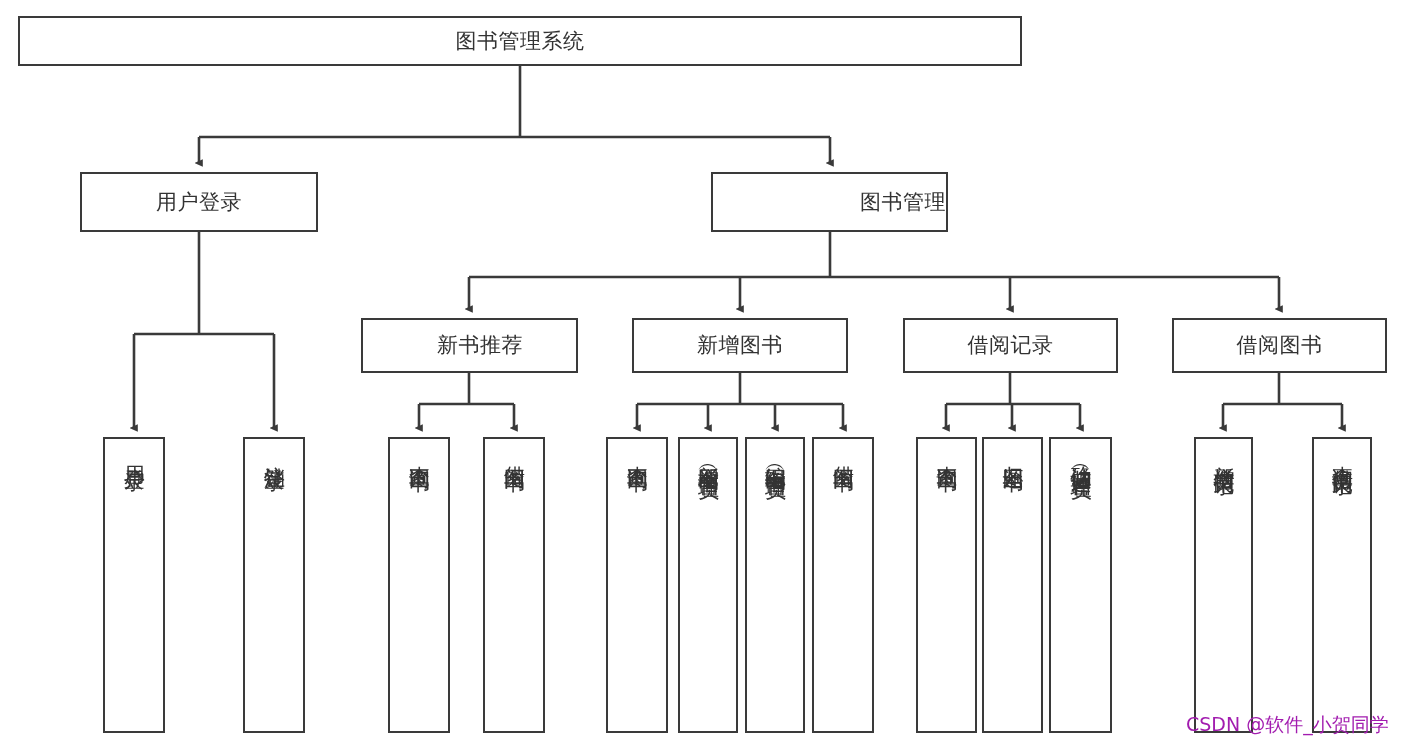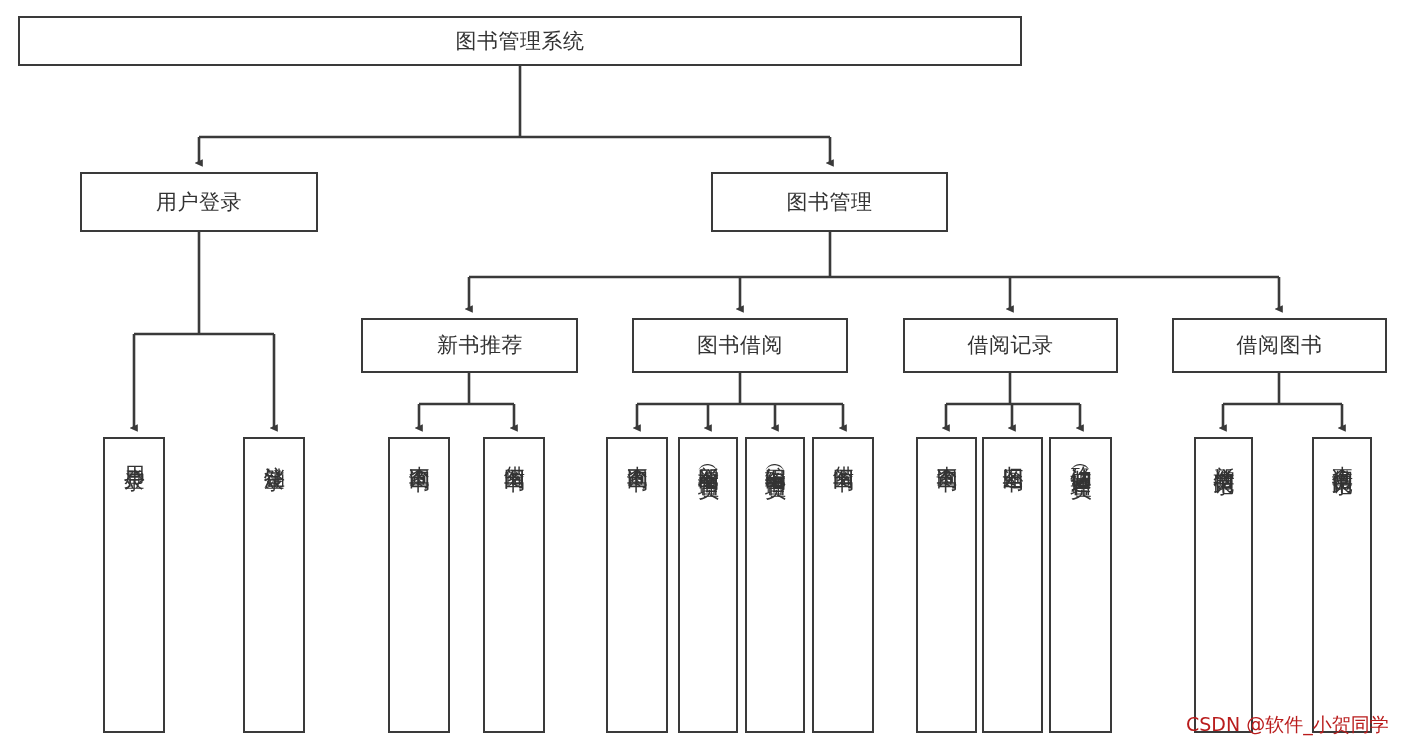"图书管理" div.node { justify-content: none -> flex-end }
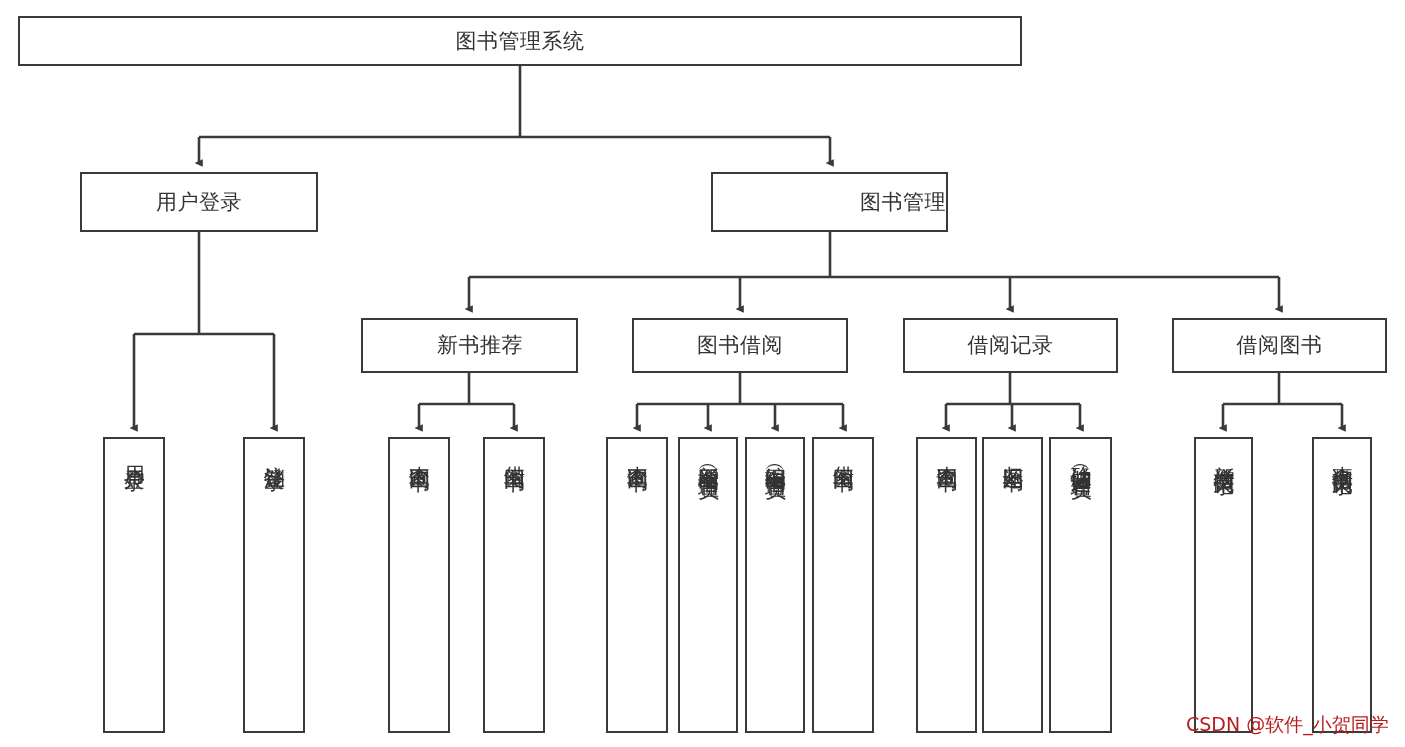"图书借阅" span.node-label { text: 图书借阅 -> 新增图书 }
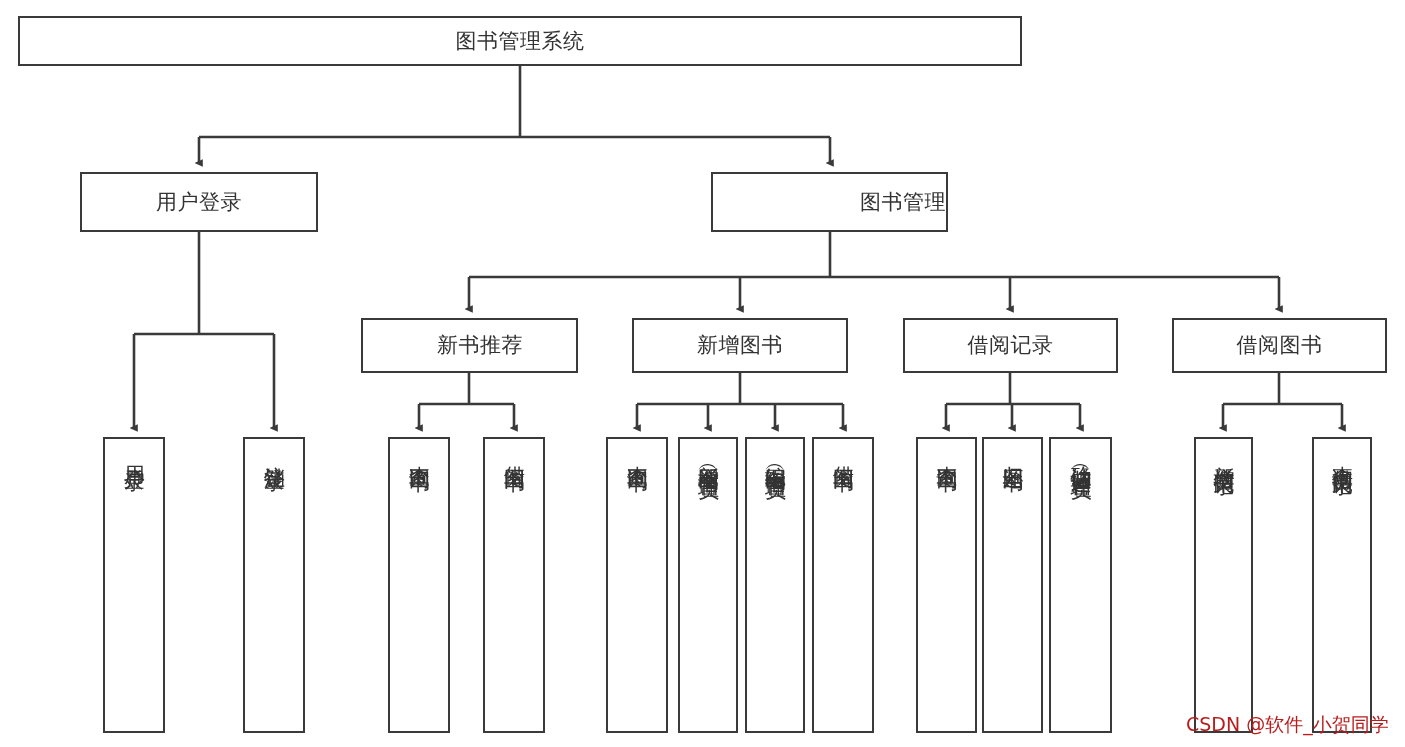"CSDN @软件_小贺同学" .watermark { color: #b91c1c -> #a21caf }
